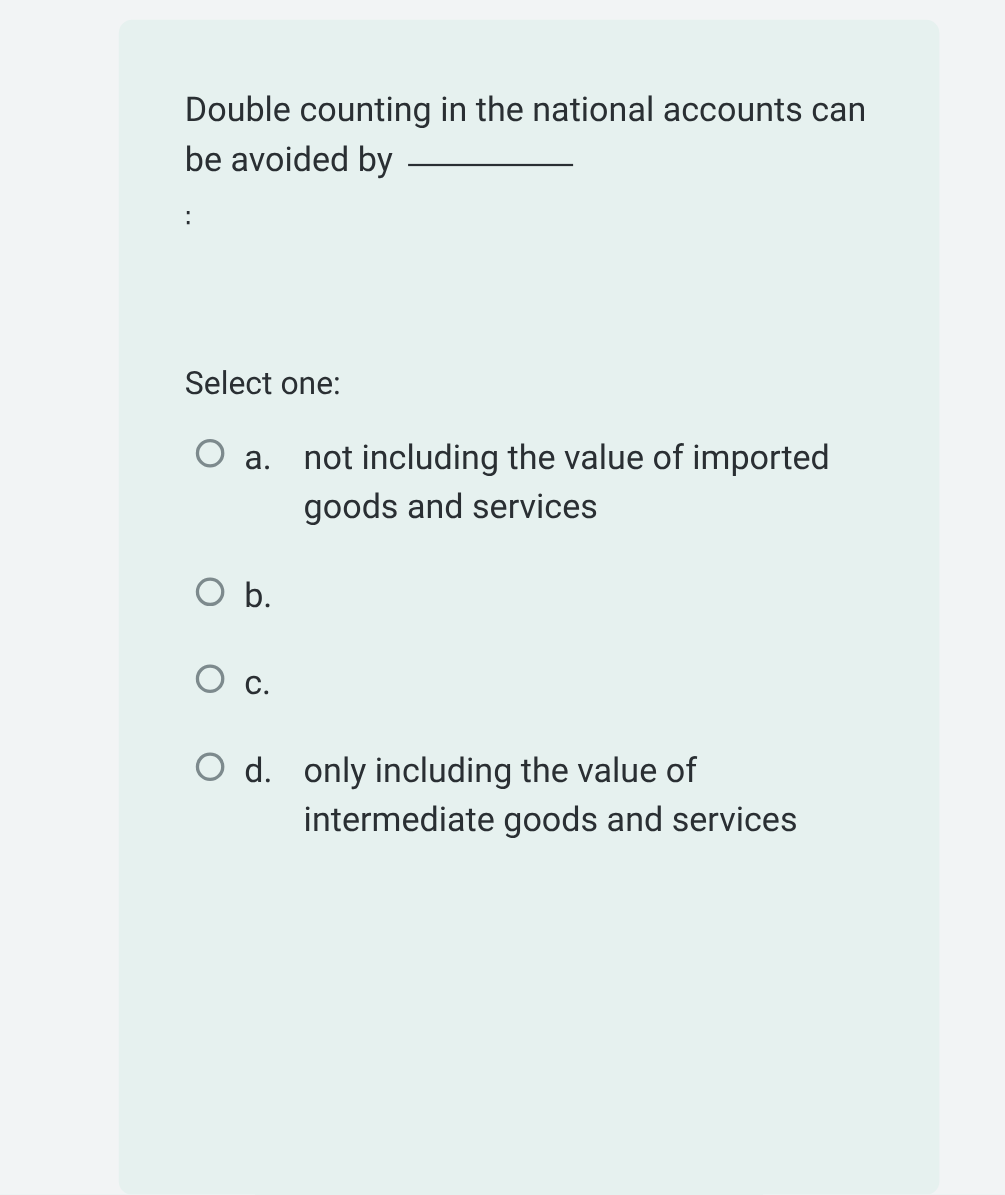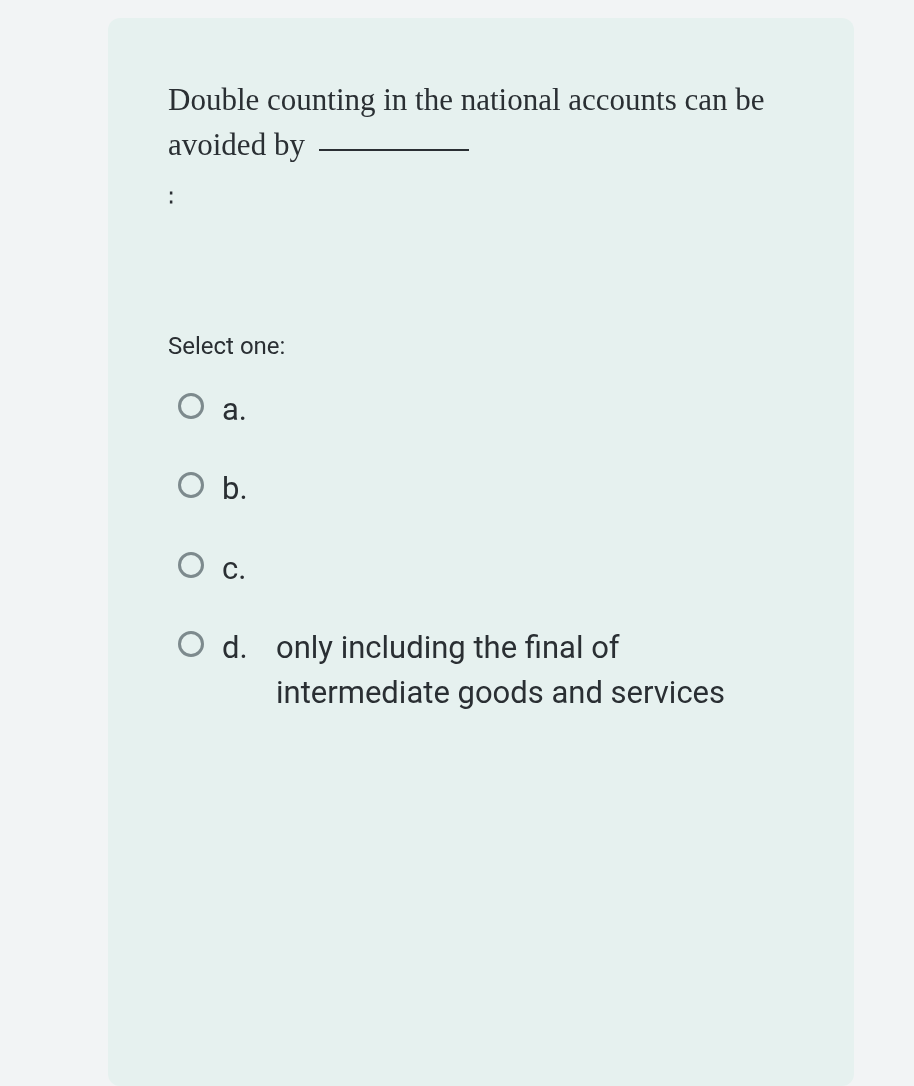"Double counting in the national" .stem { font-family: Liberation Serif, serif -> none }
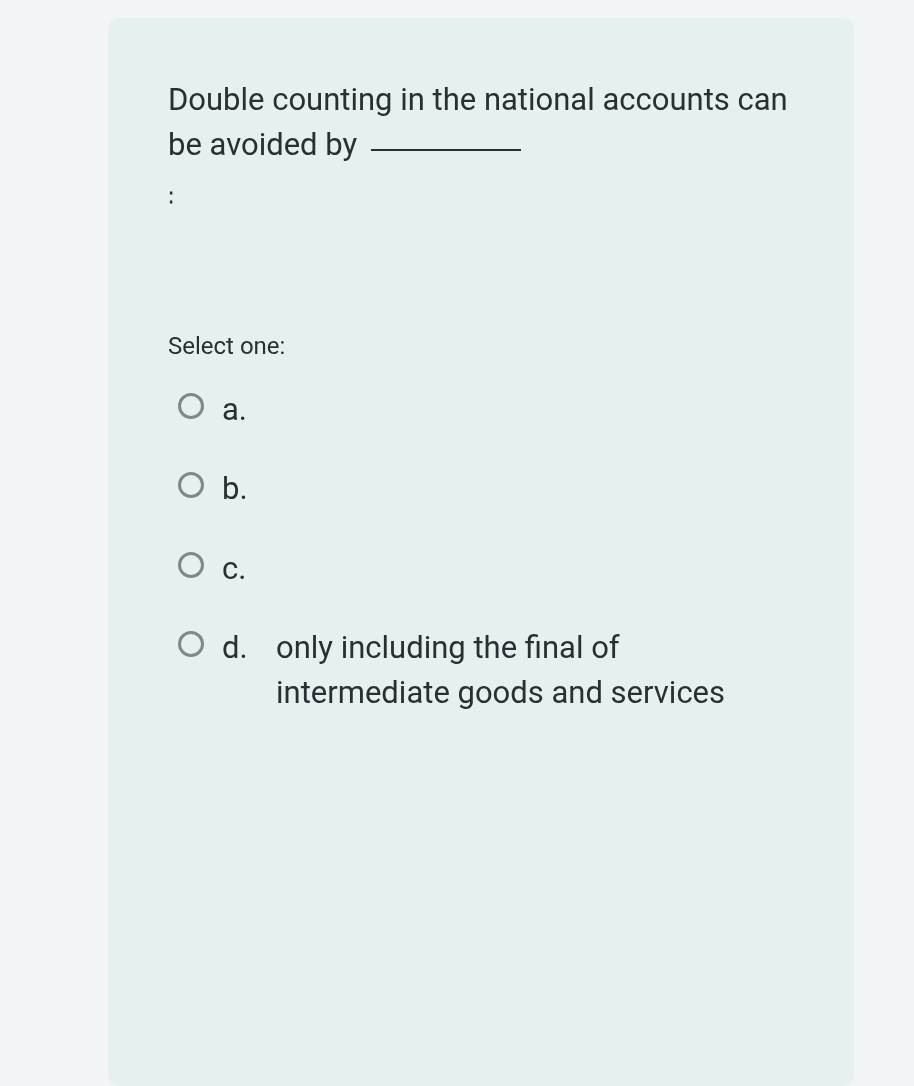"Select one:" .prompt { font-size: 24px -> 29px }
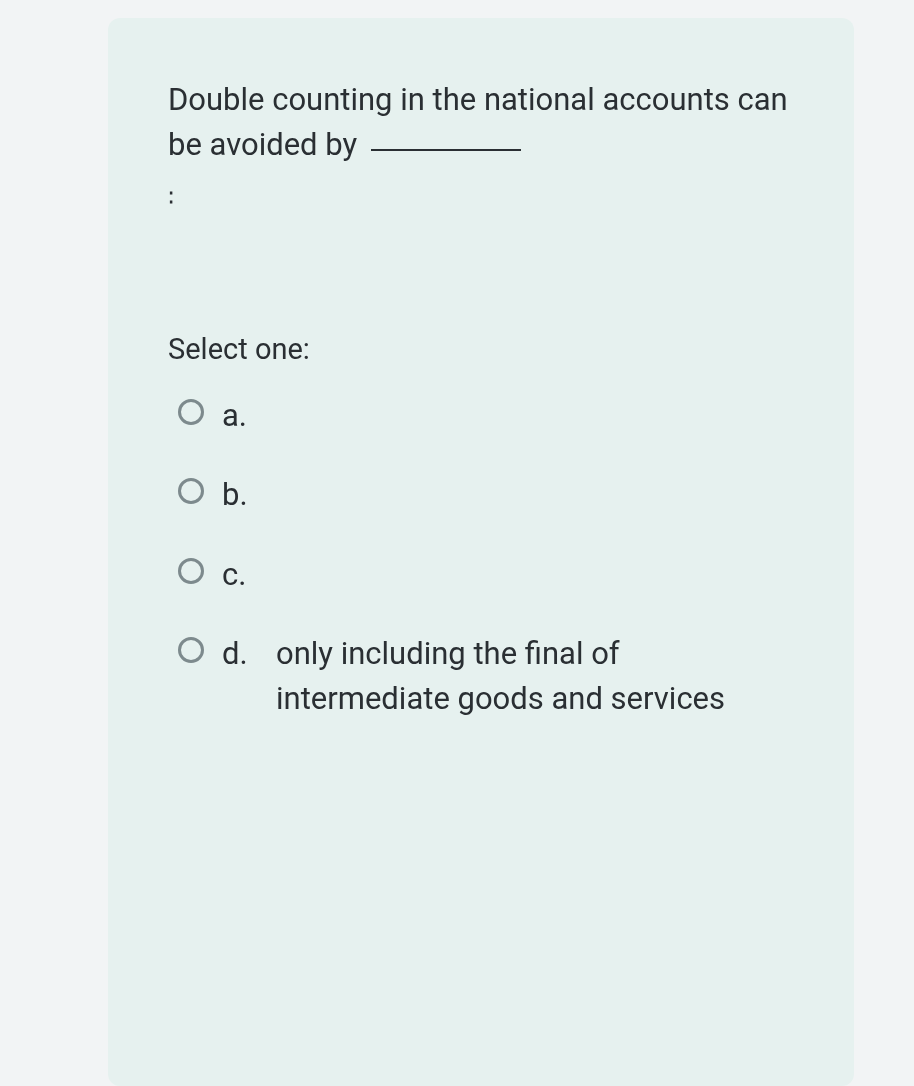"not including the value of" span.answer { html: none -> <span>not including the value of imported goods and services</span> }
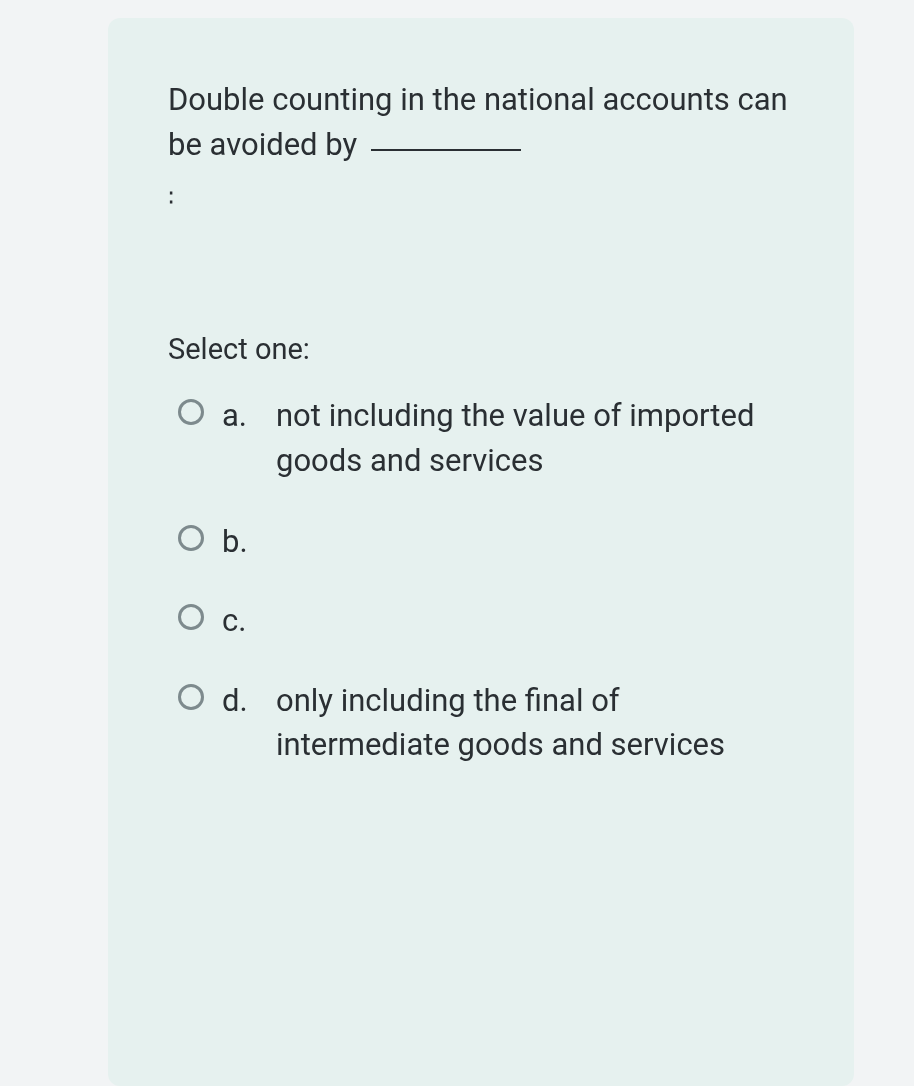"only including the final of" span.answer { text: final -> value }
